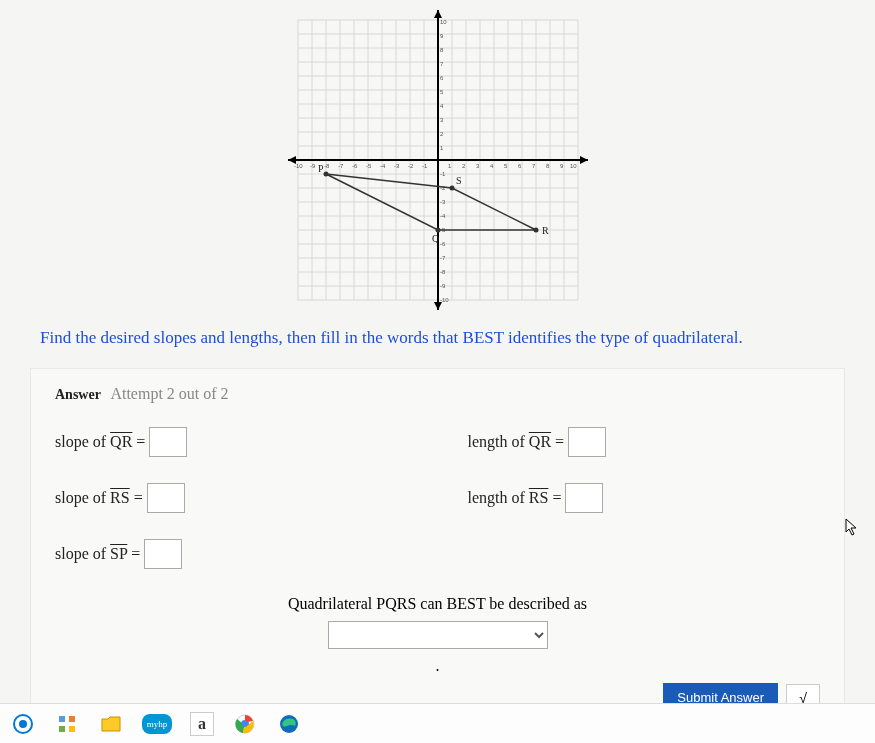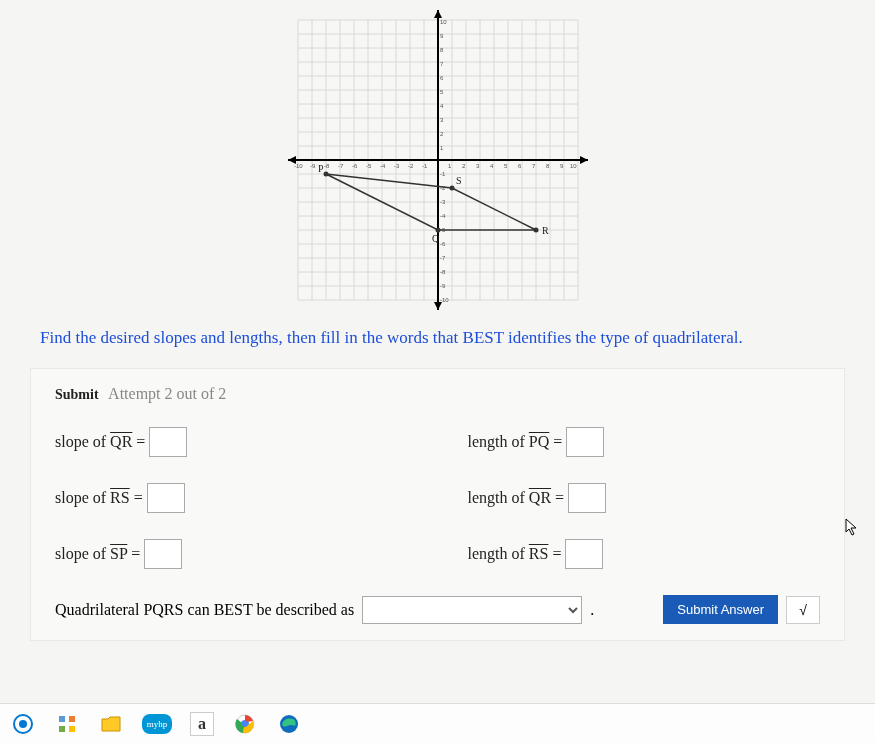"Submit" span.bold { text: Submit -> Answer }
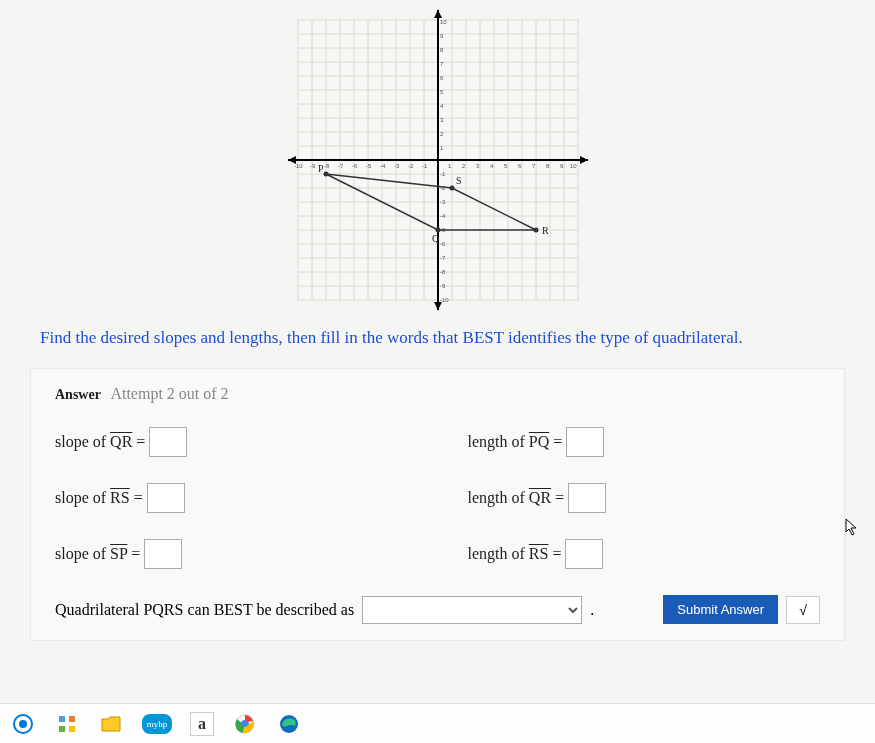"length of PQ =" div.field-row { html: <div> <span><span>length of </span><span>PQ</span><span> = </span></span> <input> </div> -> none }
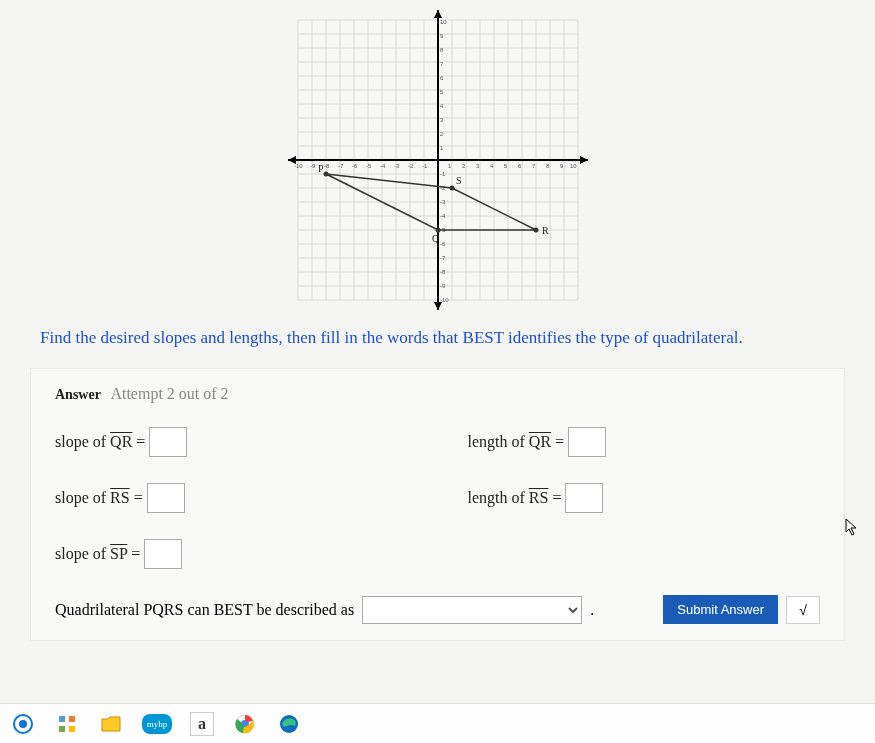"Quadrilateral PQRS can BEST be" .bottom-row { flex-direction: none -> column }
